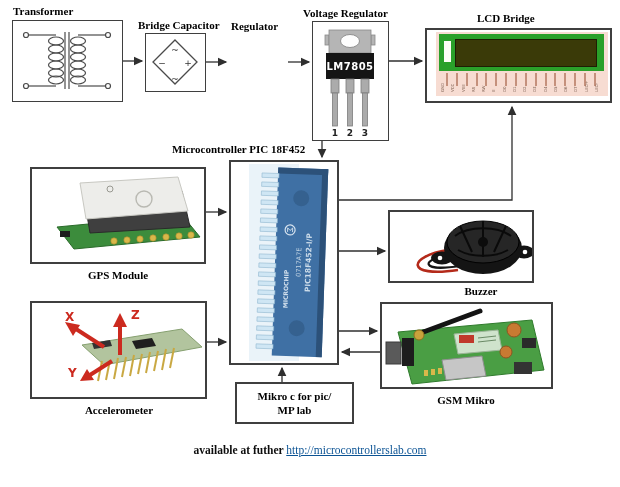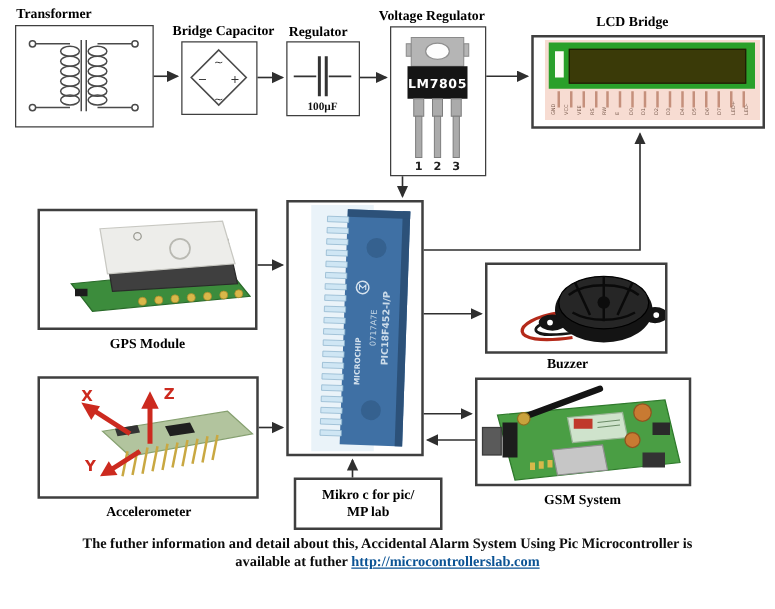"100µF" div.box { html: <div> <svg> <g> <line></line> <line></line> <line></line> <line></line> </g> <text>100µF</text> </svg> </div> -> none }
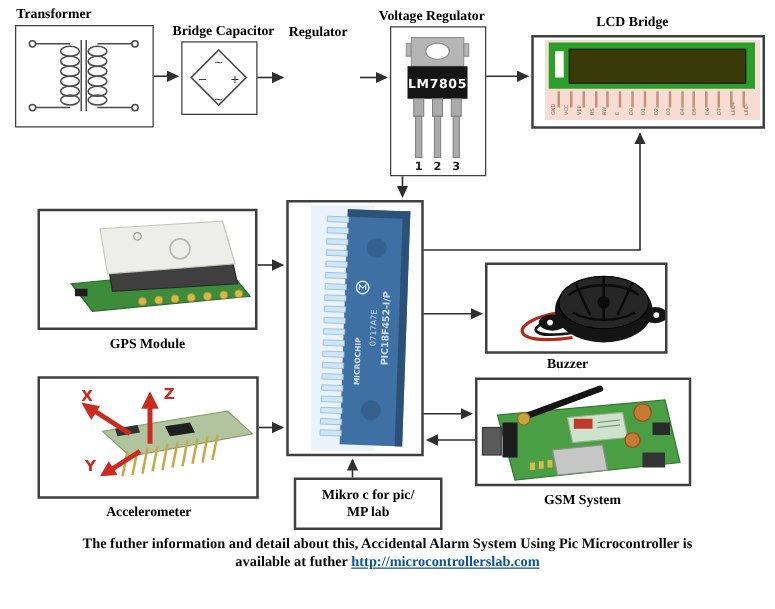"Microcontroller PIC 18F452" div.lbl { html: none -> <div>Microcontroller PIC 18F452</div> }
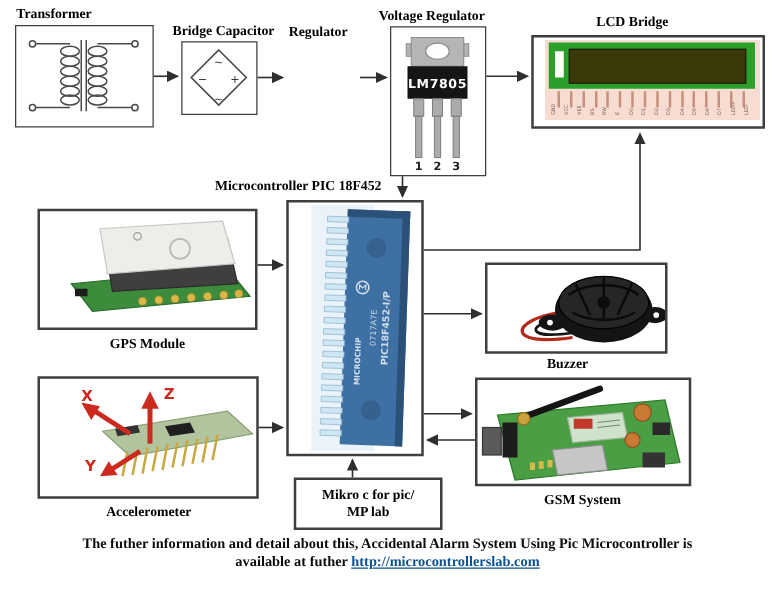"Buzzer" div.lbl { left: 454px -> 481px }
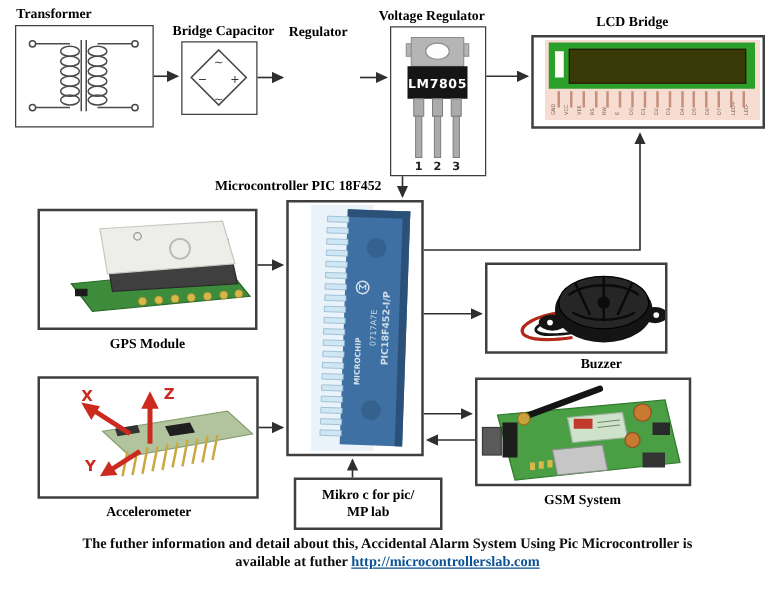"GSM System" div.lbl { text: System -> Mikro }
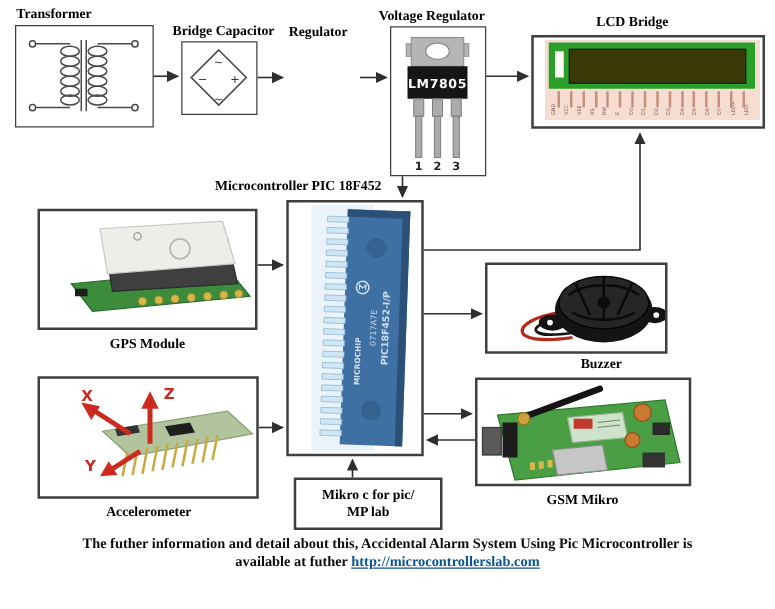"The futher information and detail" span { html: <span>The futher information and detail about this, Accidental Alarm System Using Pic Microcontroller is</span> -> none }
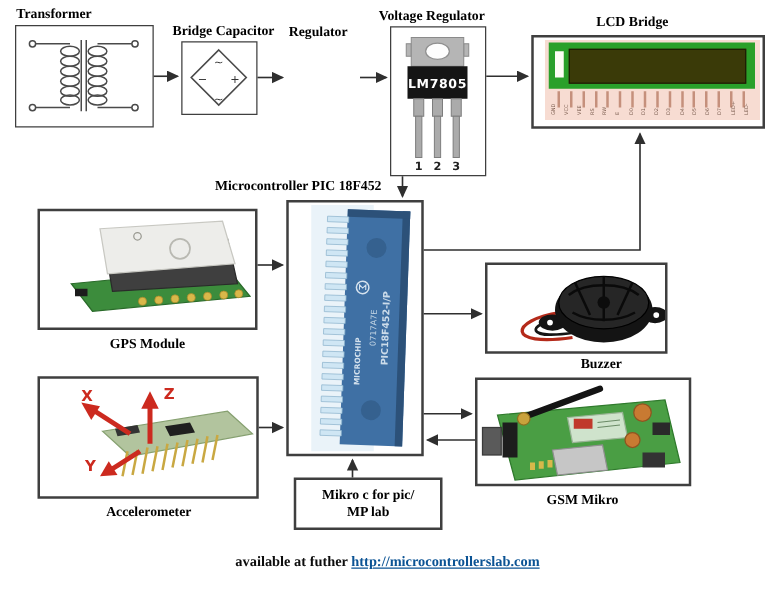"http://microcontrollerslab.com" .footer a { font-weight: bold -> normal }
